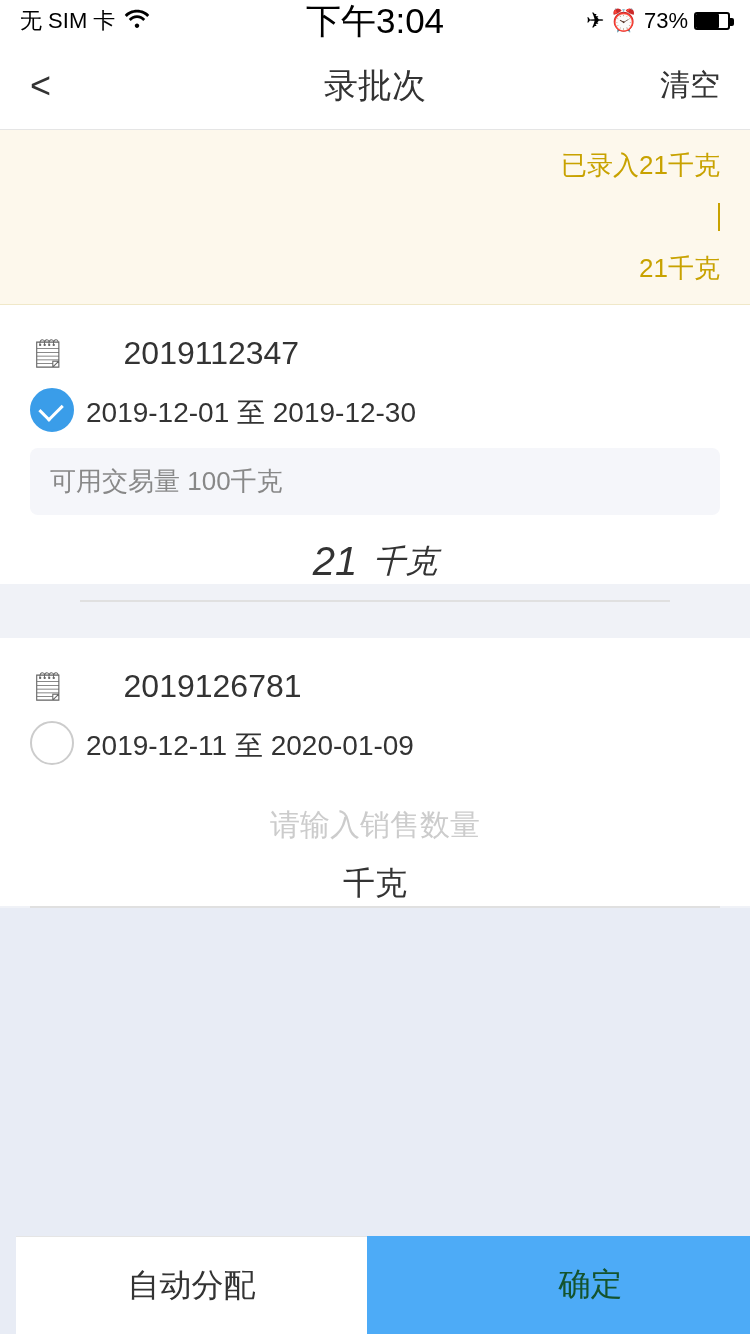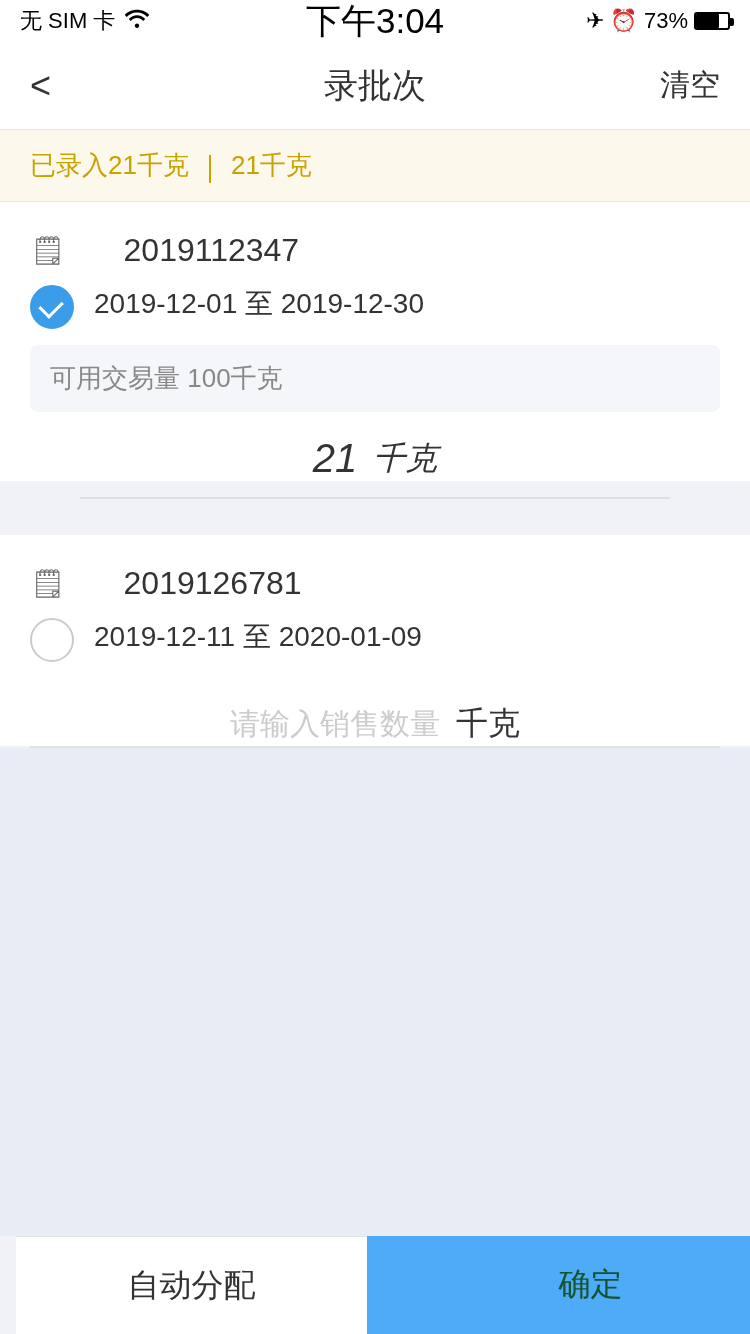"已录入21千克" .info-banner { flex-direction: none -> column }
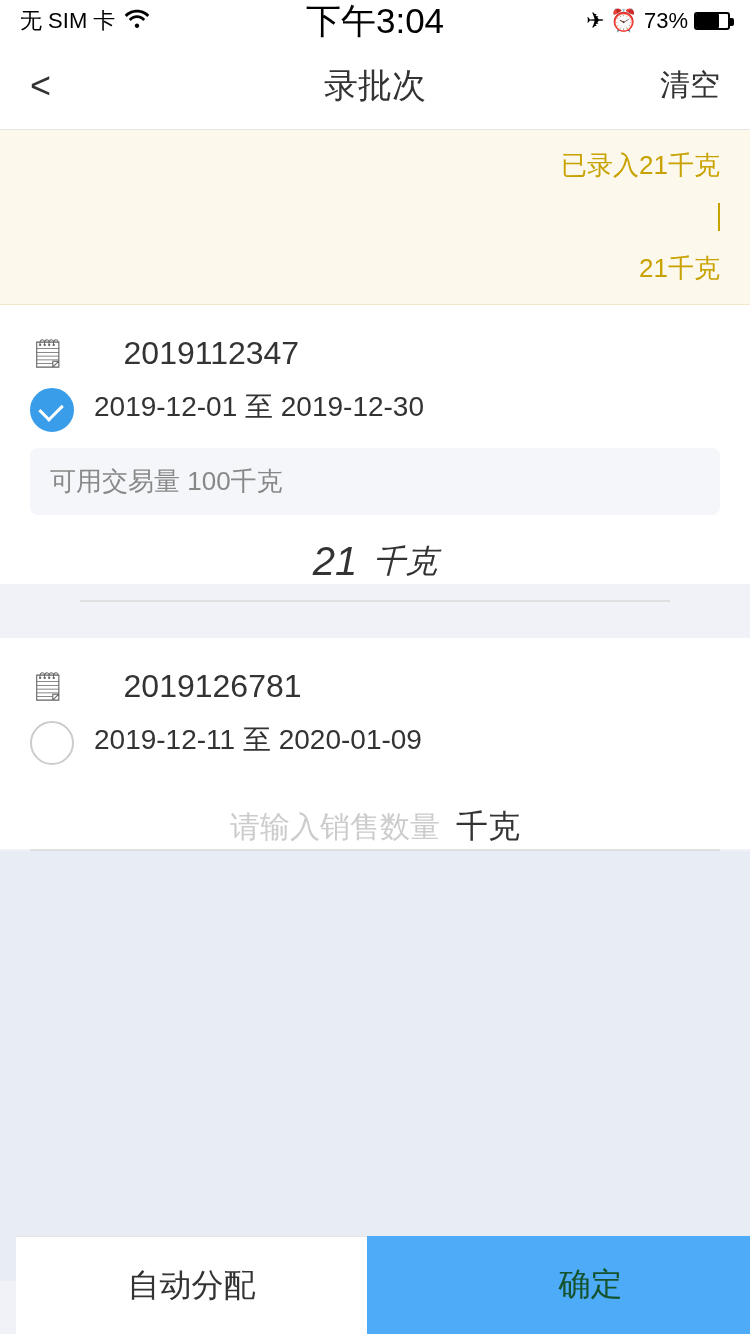"2019-12-01 至 2019-12-30" .card-row { align-items: flex-start -> flex-end; gap: 20px -> 12px }
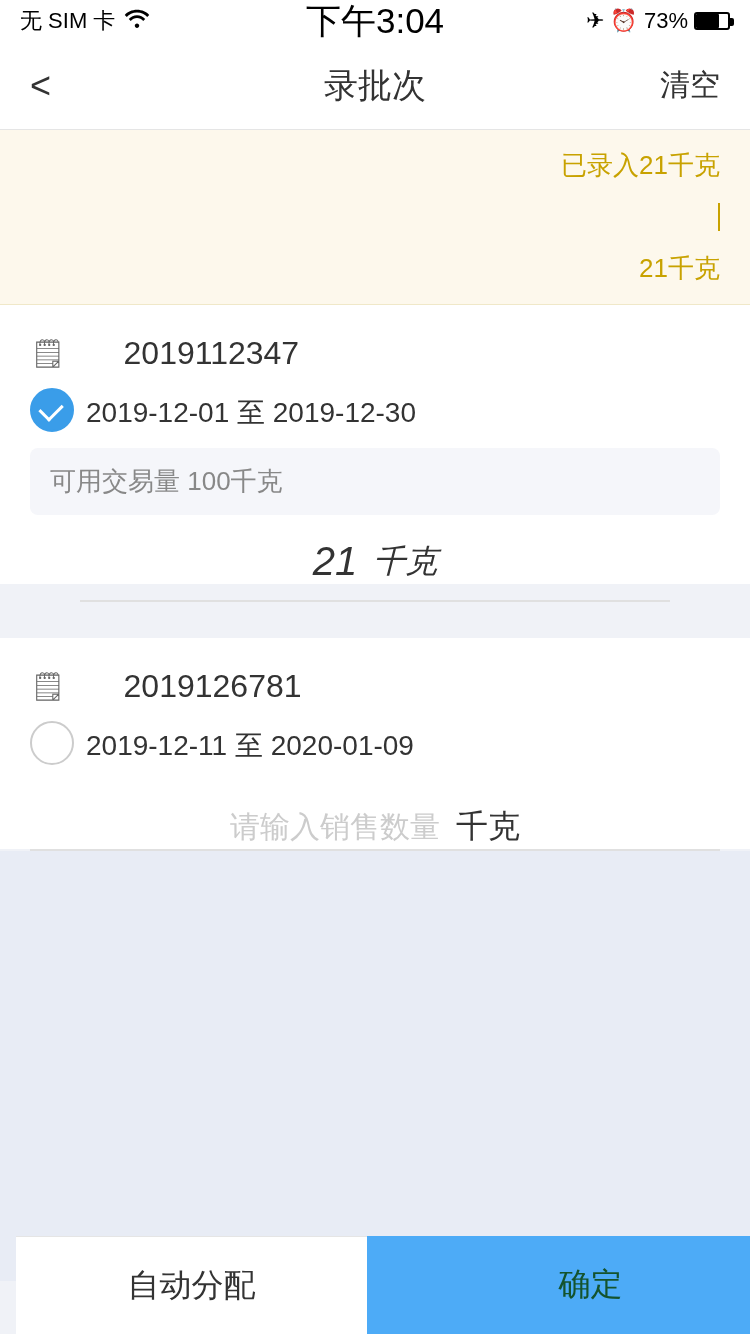"请输入销售数量" .input-row { flex-direction: none -> column }
